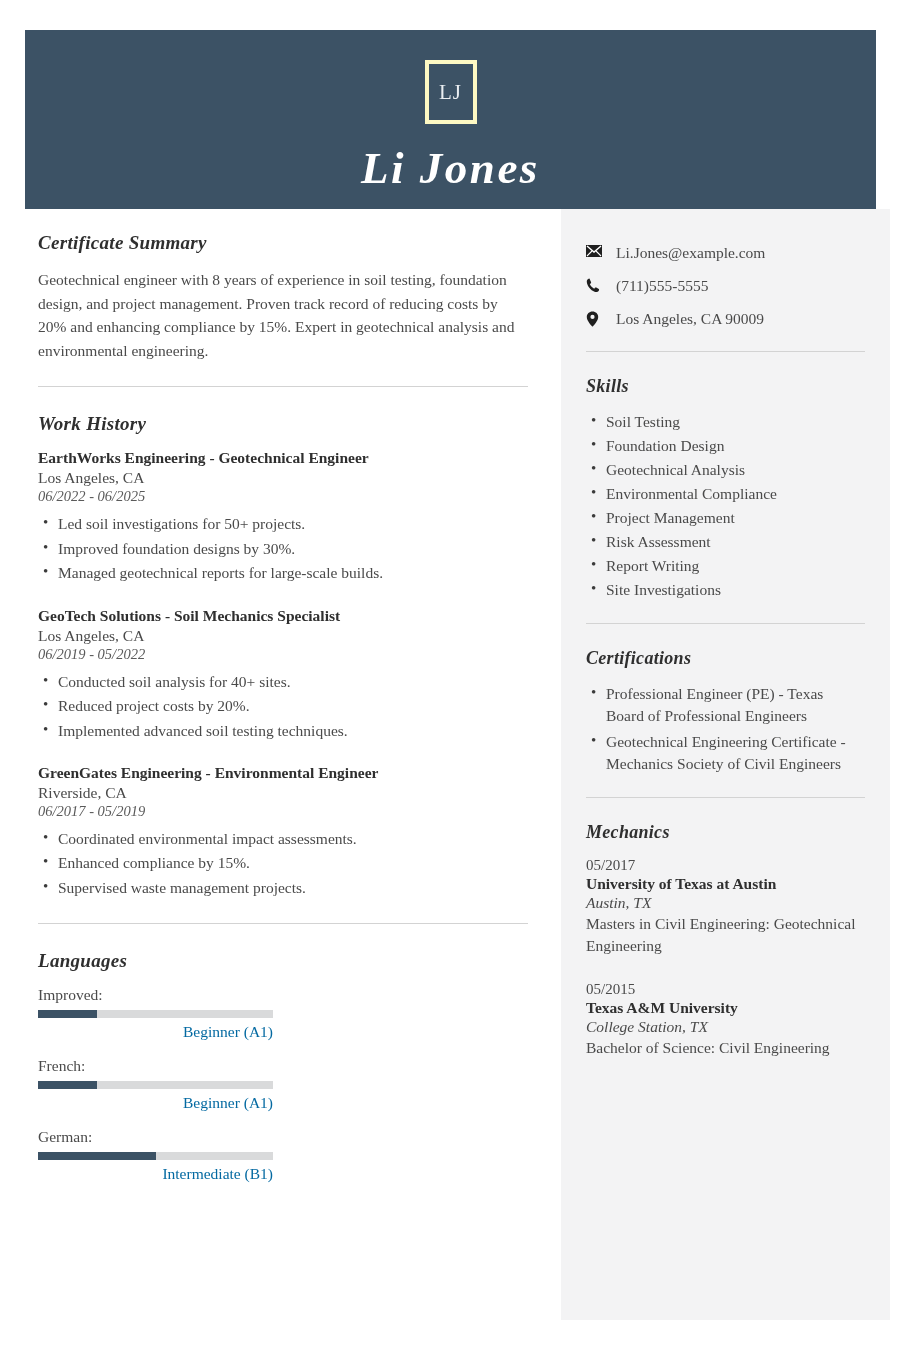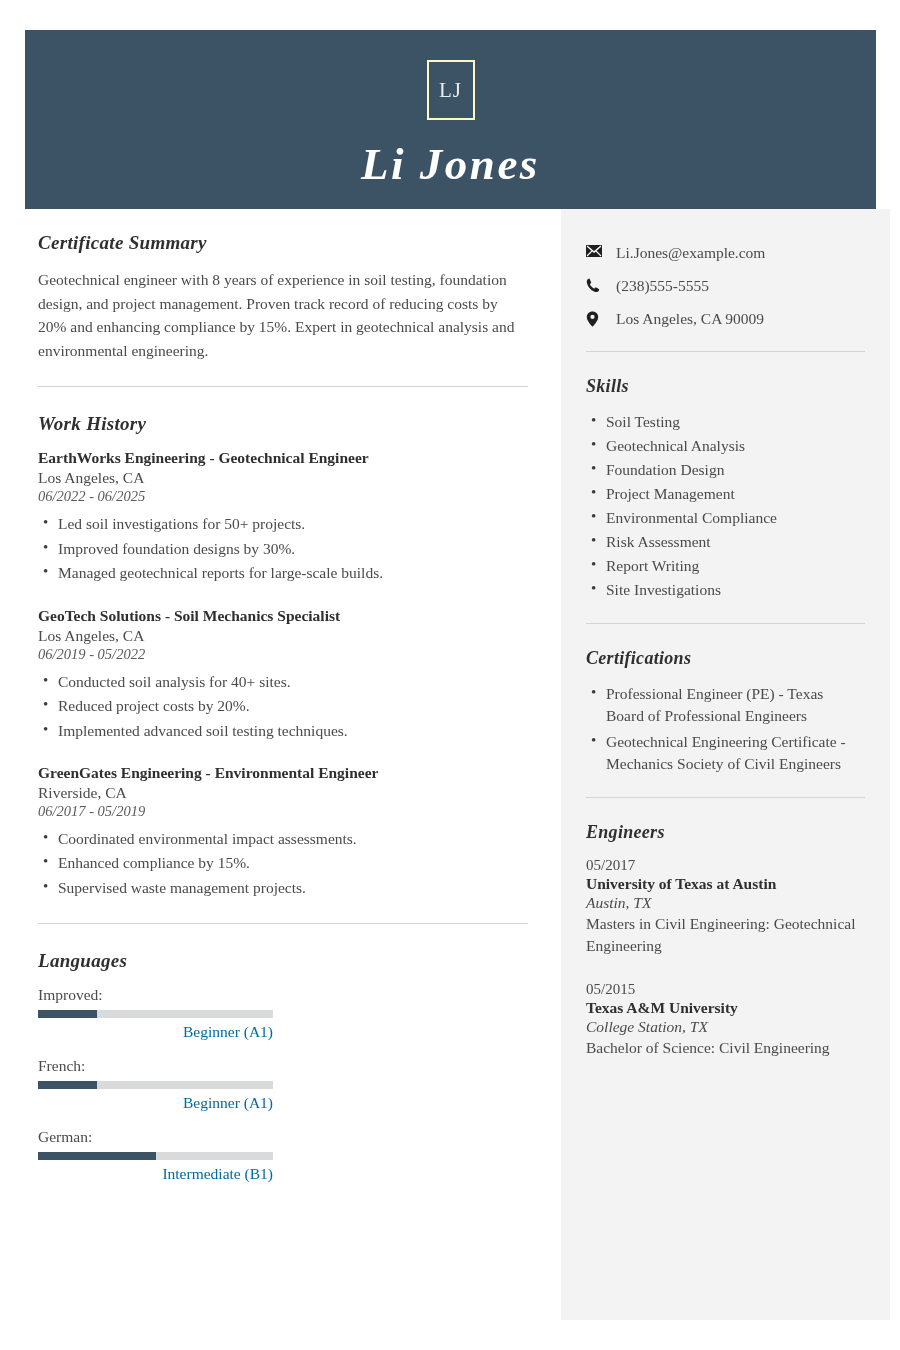"LJ" .monogram { border: 2px solid #fef9c3 -> 4px solid #fef9c3 }
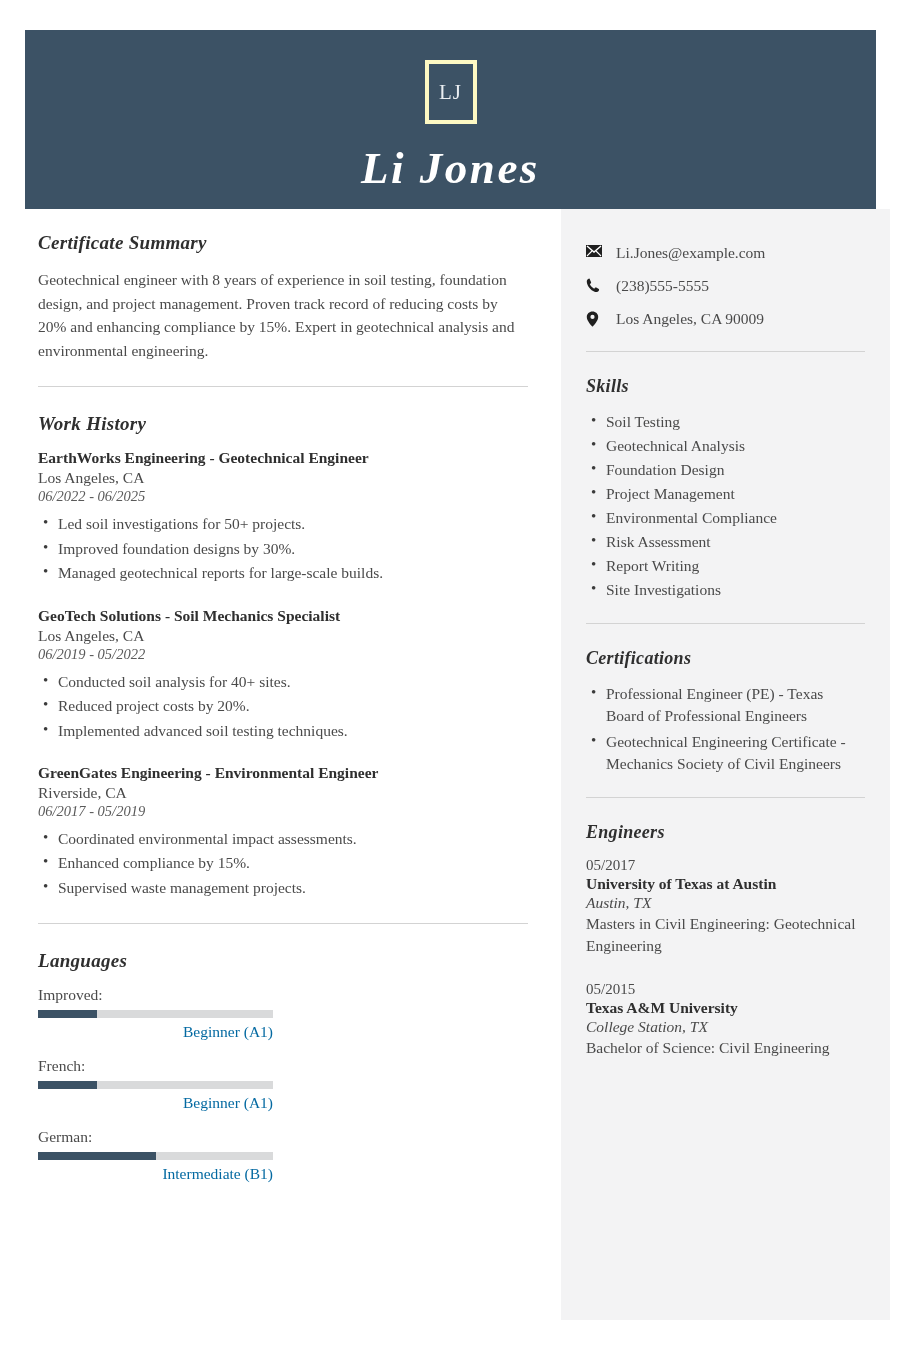"(238)555-5555" span.contact-text { text: 238 -> 711 }
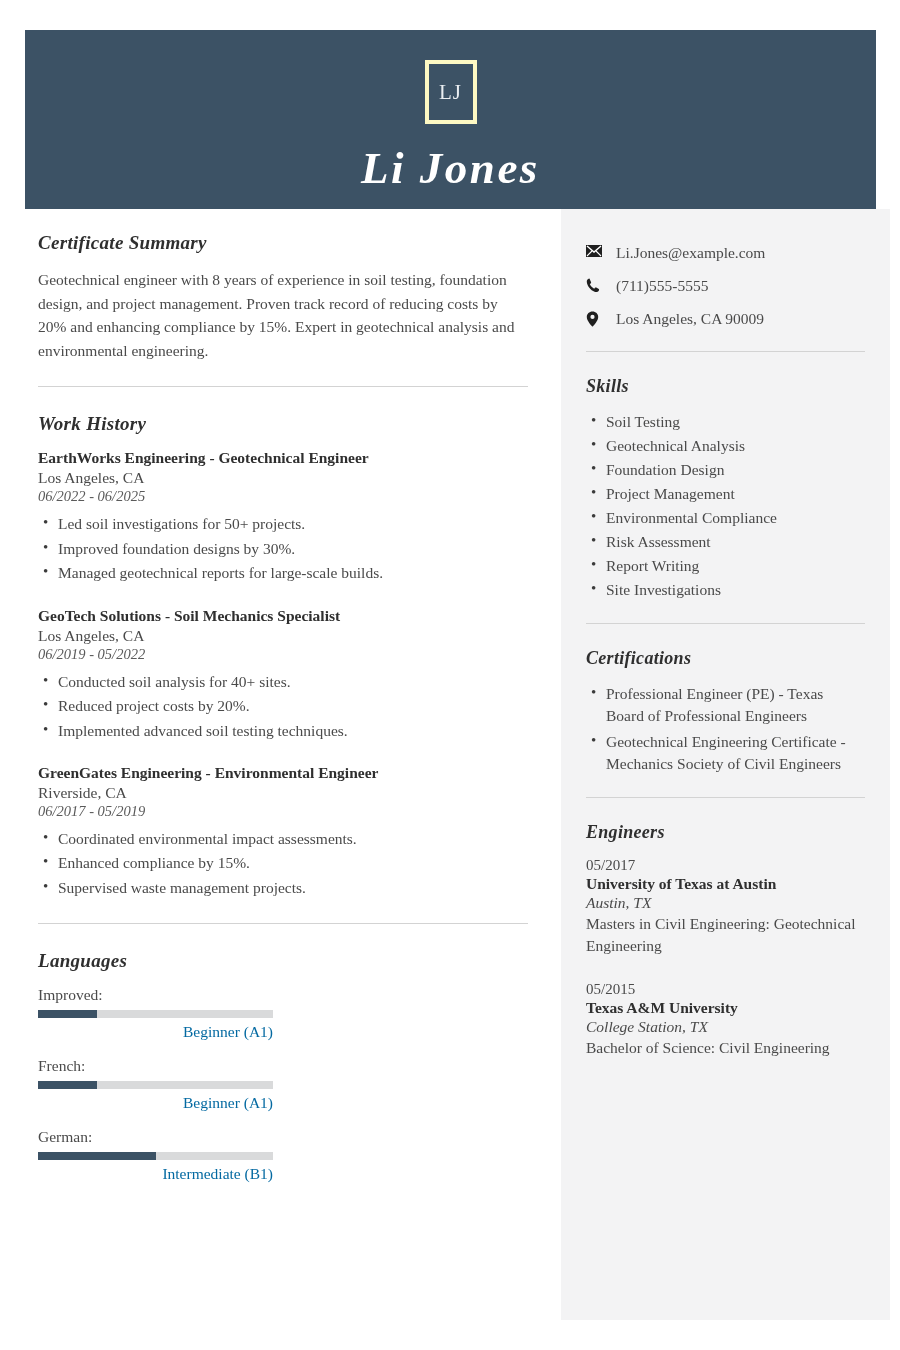"Geotechnical Analysis" li { order: before "Foundation Design" -> after "Foundation Design" }
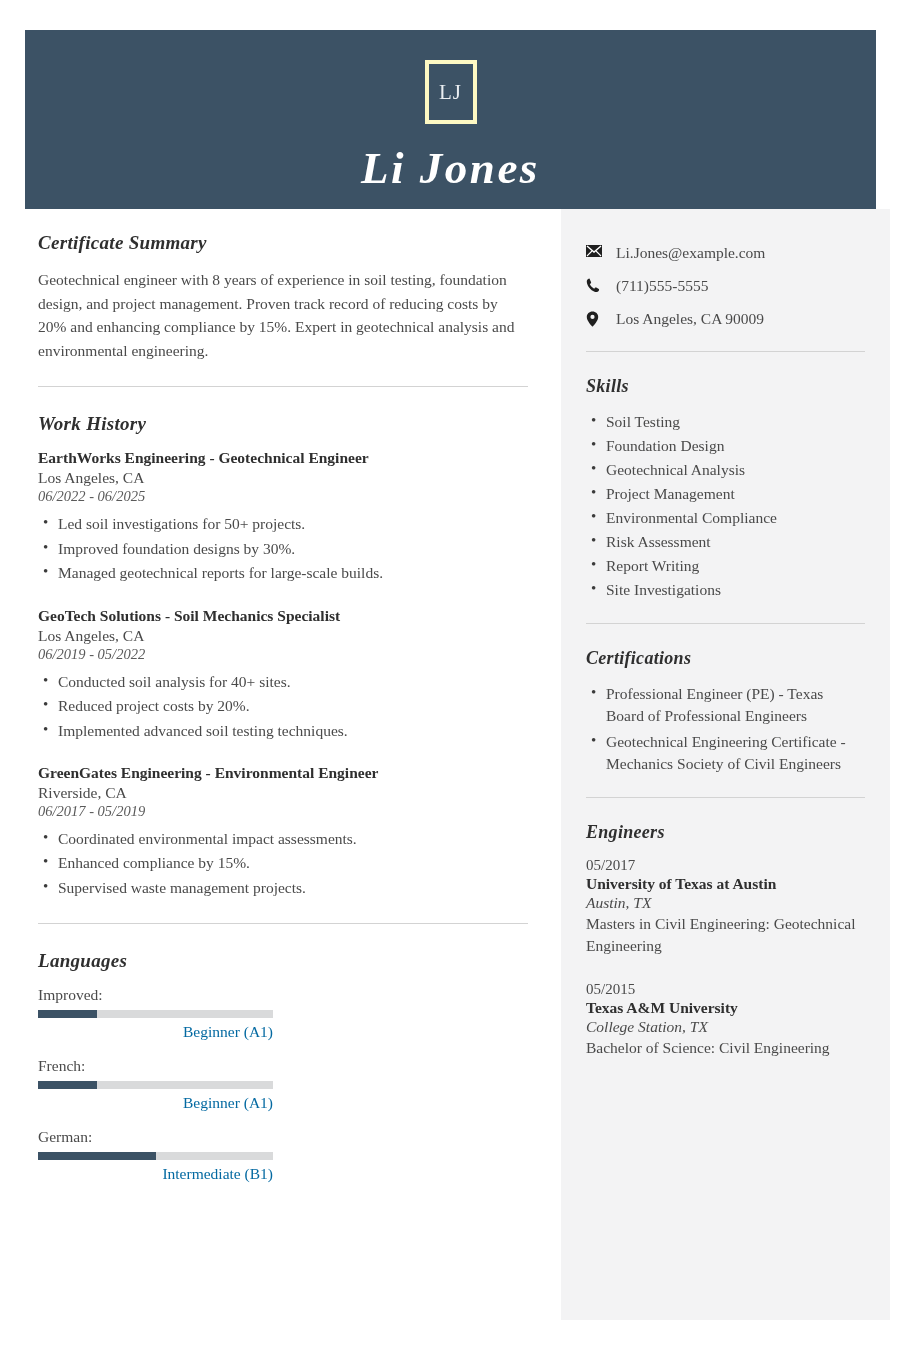"Project Management" li { order: before "Environmental Compliance" -> after "Environmental Compliance" }
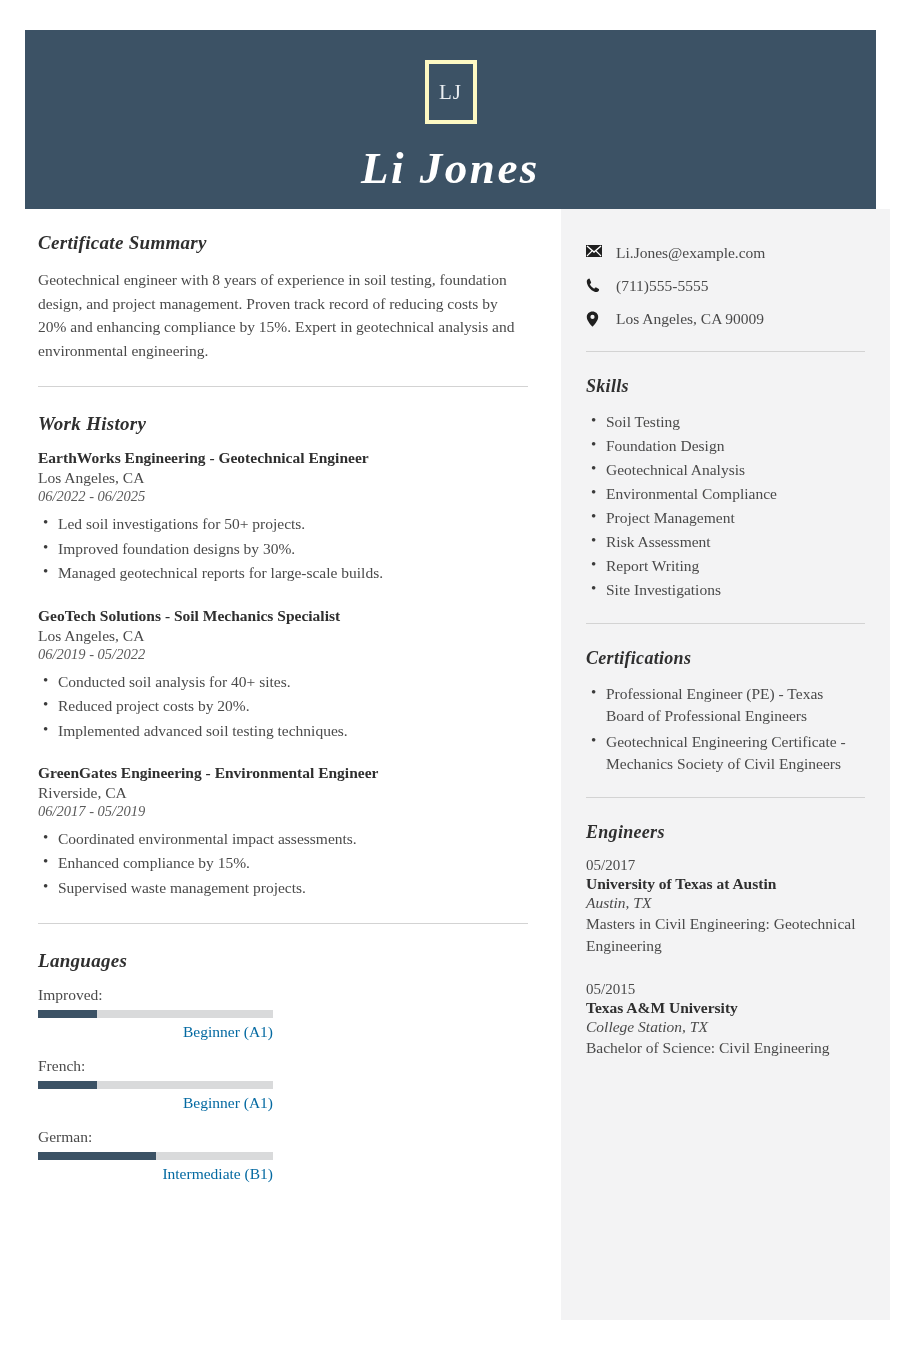"Engineers" h2.section-title { text: Engineers -> Mechanics }
